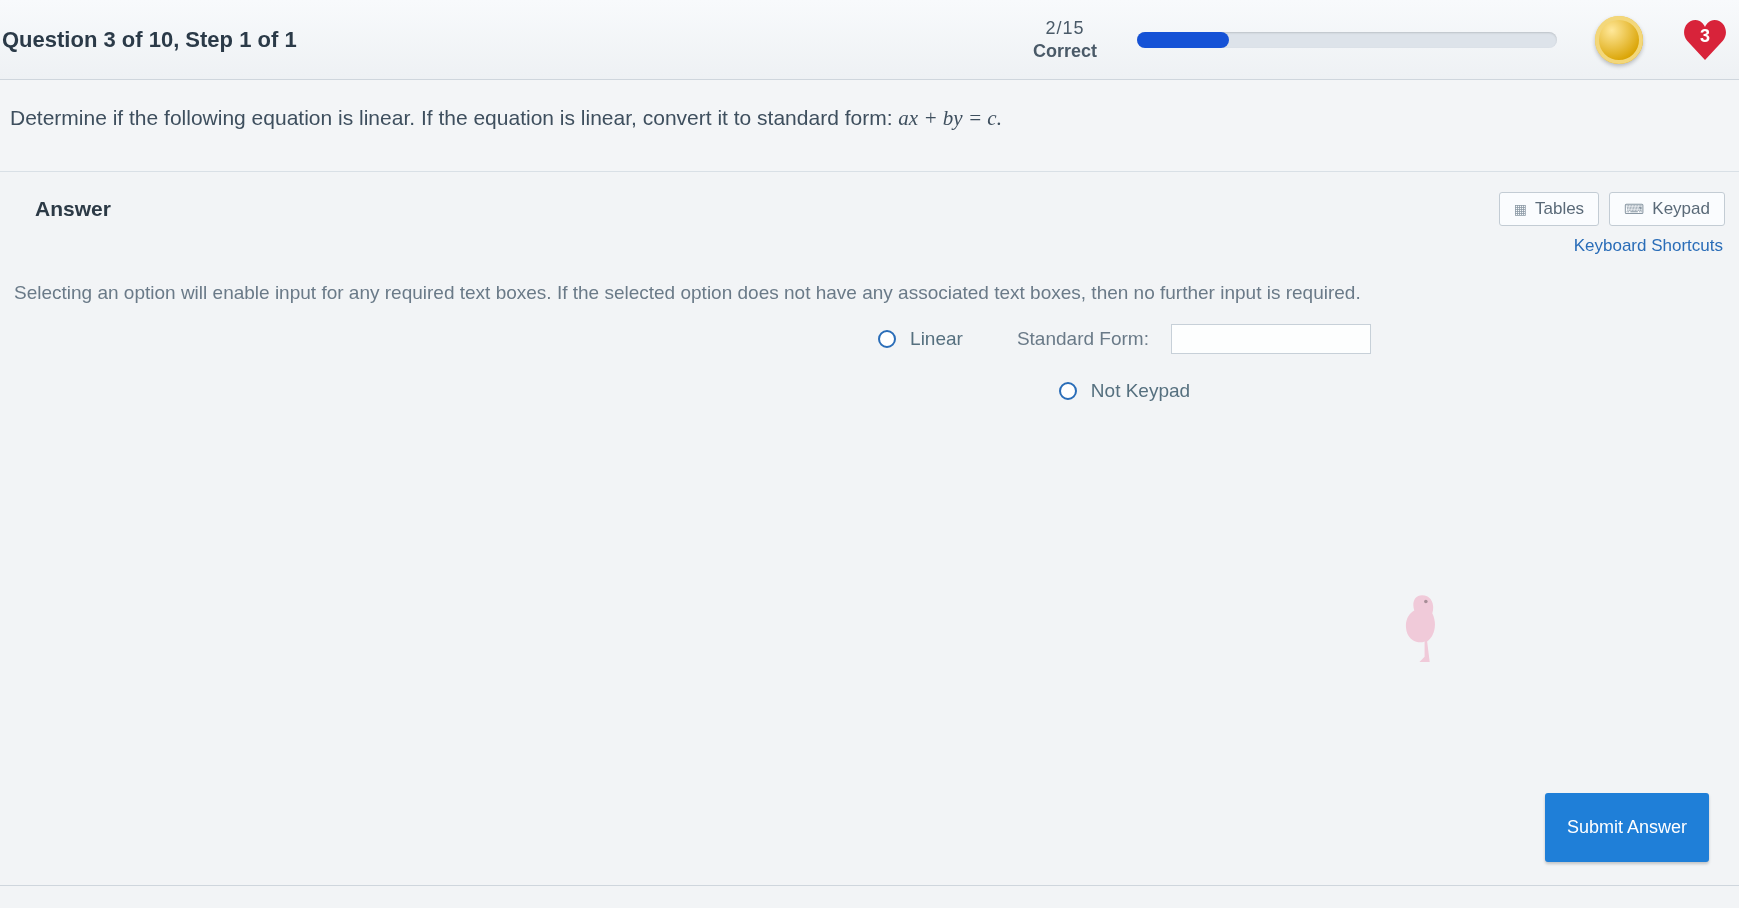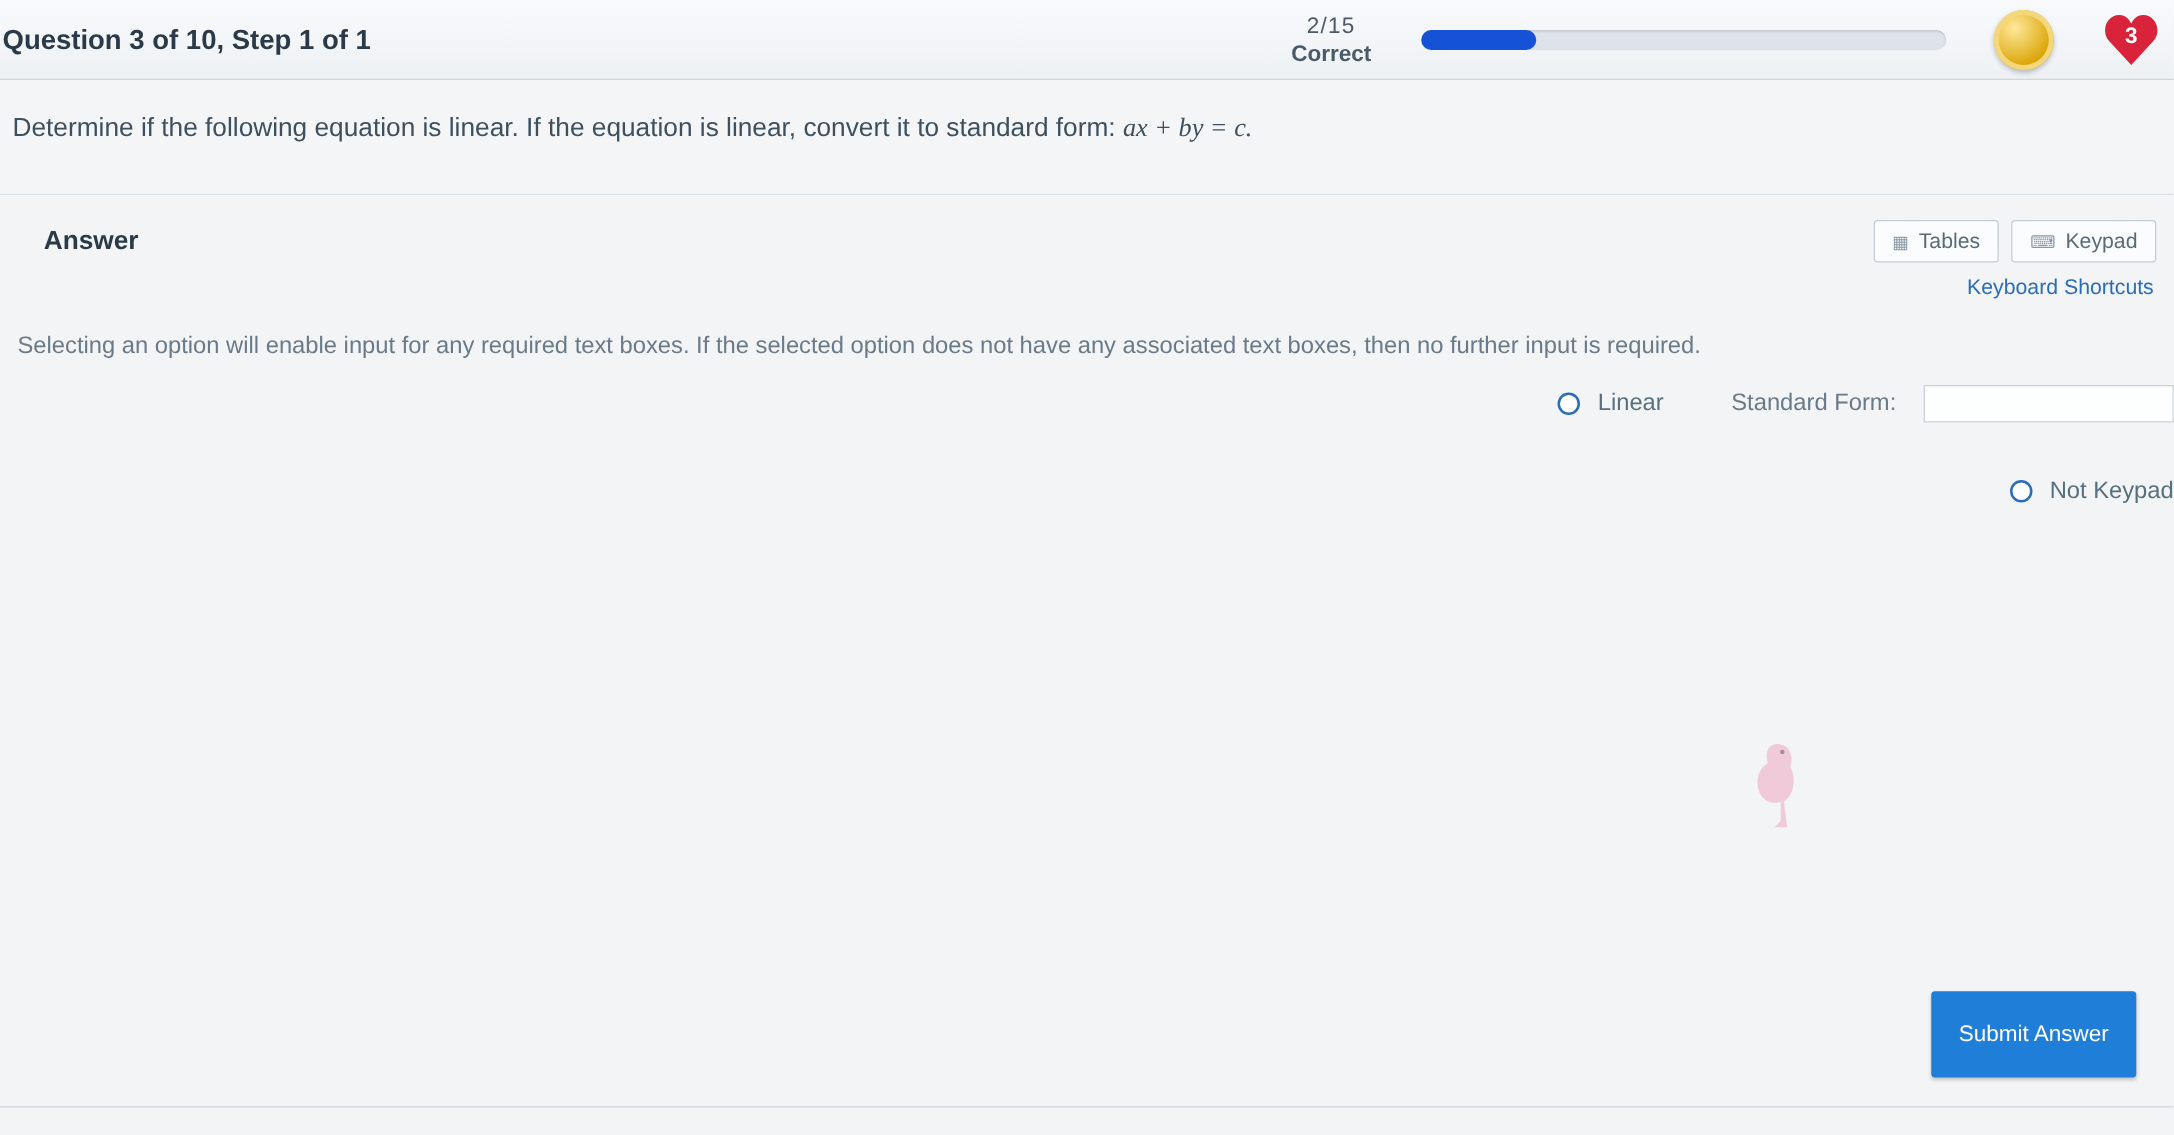"Question 3 of 10, Step" .header { height: 64px -> 80px }
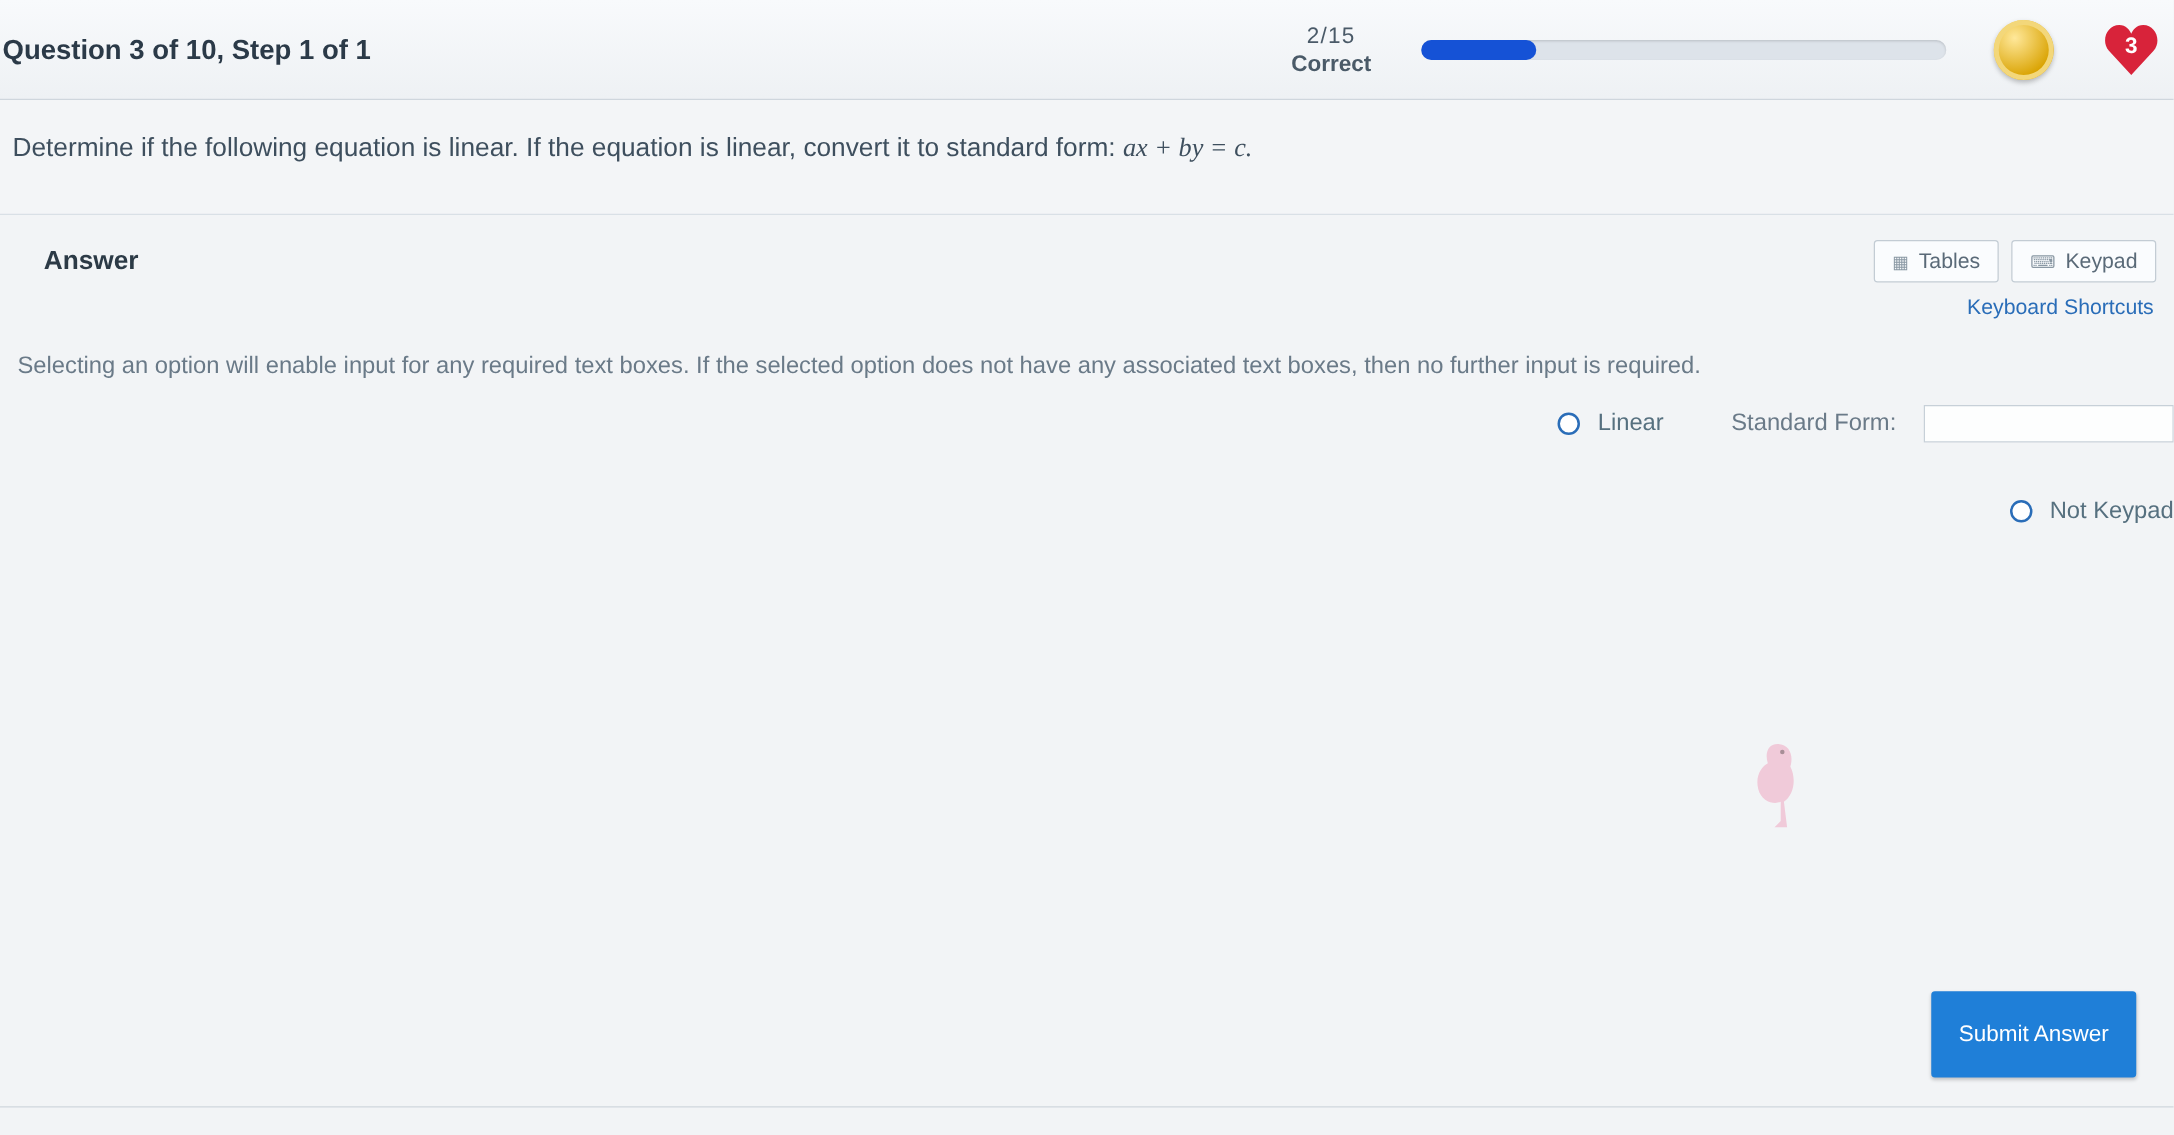"Linear" .options { align-items: flex-end -> center; gap: 44px -> 26px }
